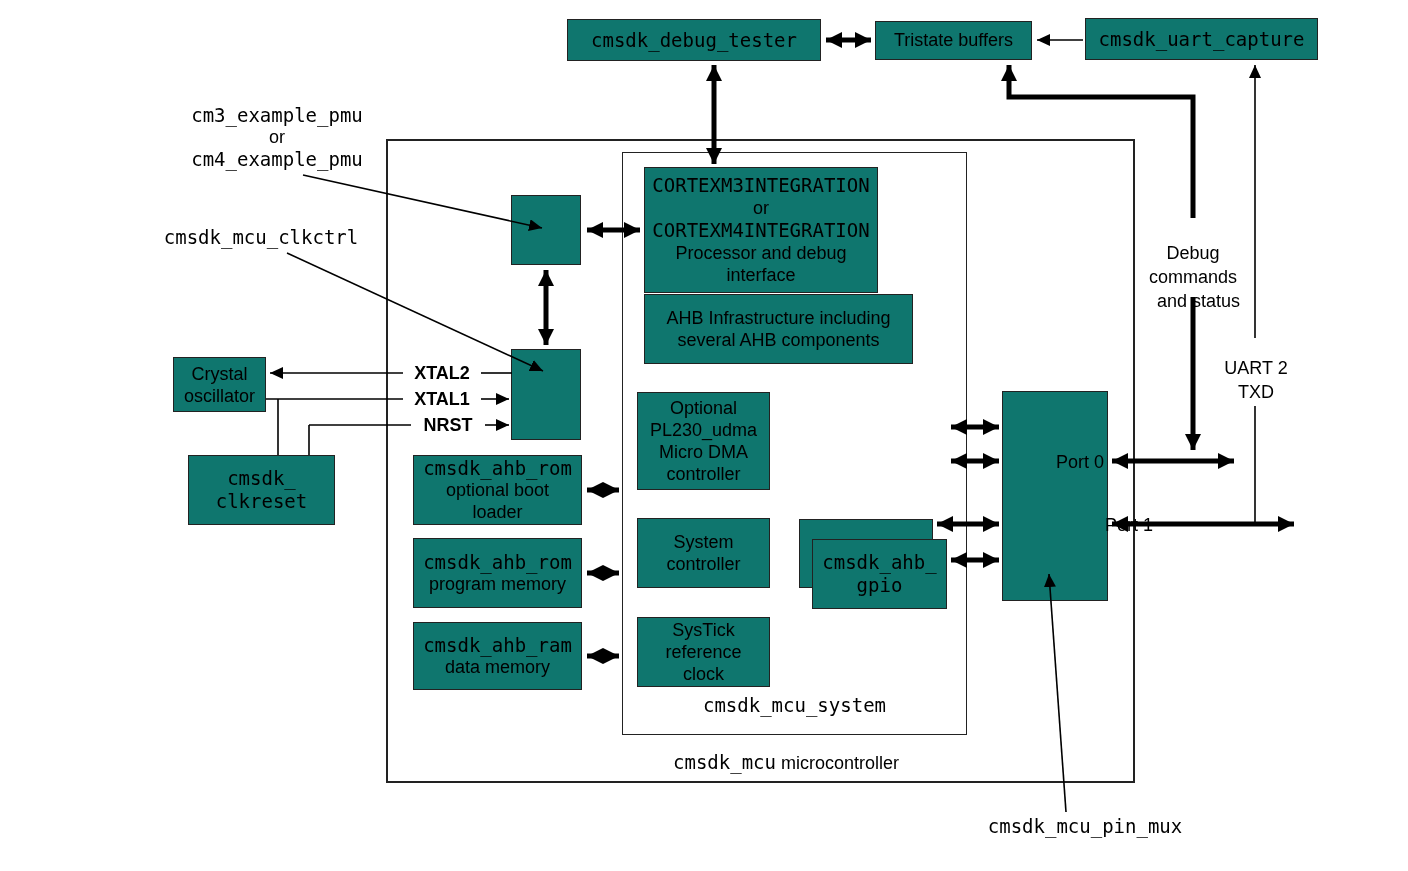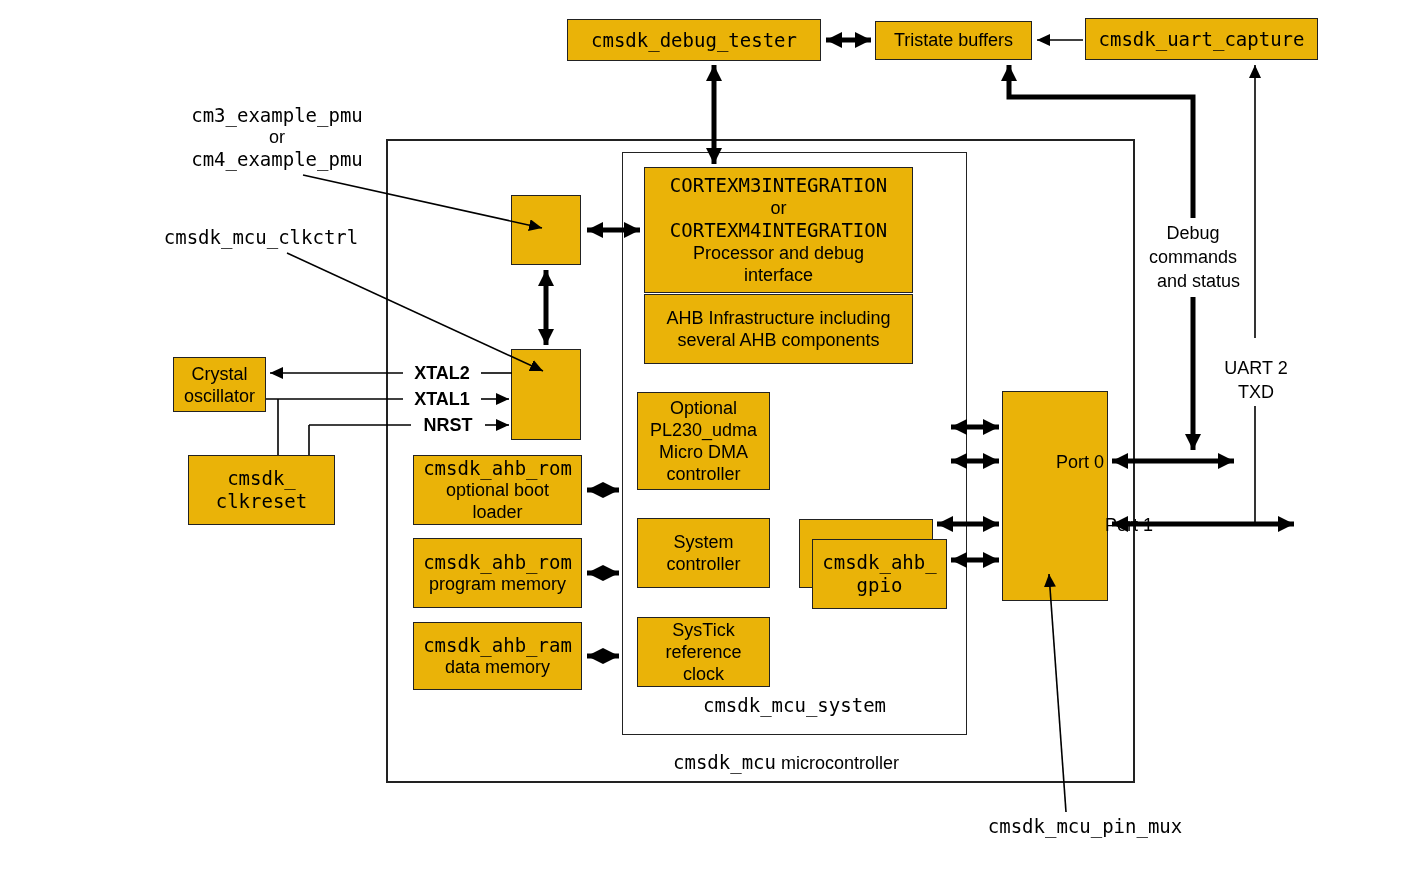"cmsdk_debug_tester" .box { background: #eab308 -> #0f766e }
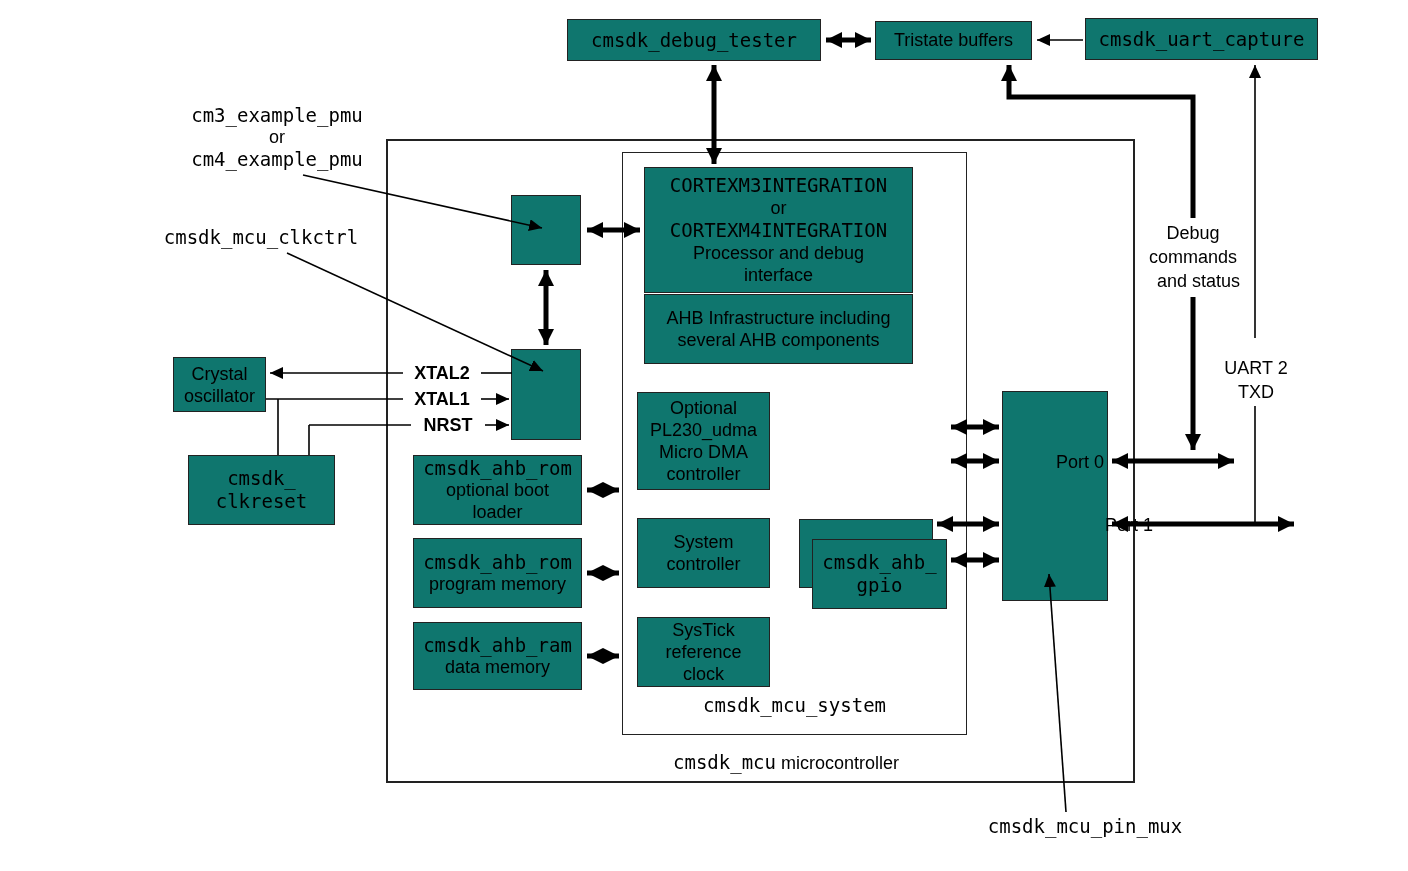"CORTEXM3INTEGRATION" div.box { width: 269px -> 234px }
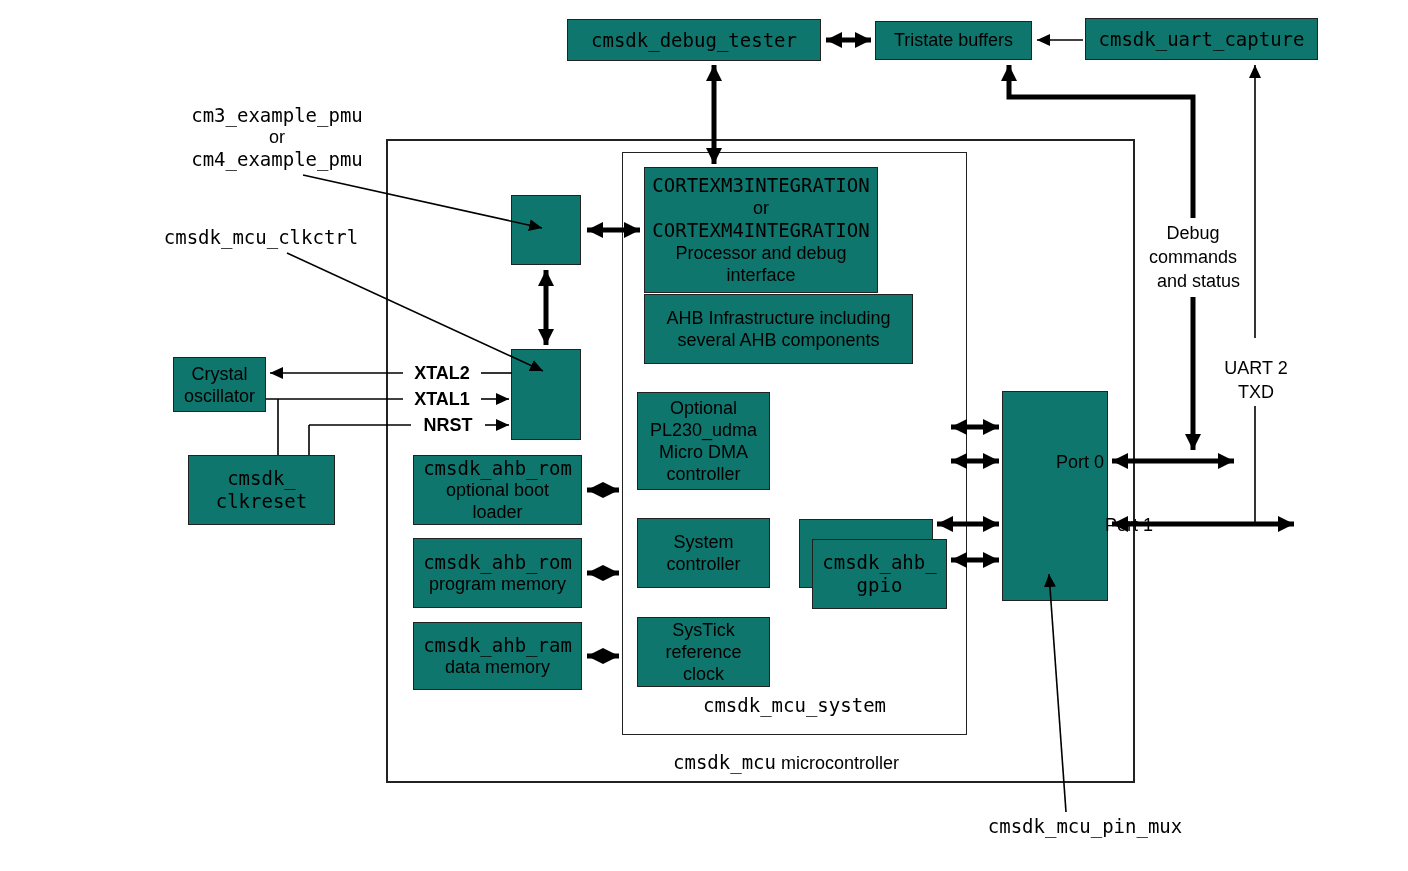"Debug" div.sans { margin-top: none -> 20px }
